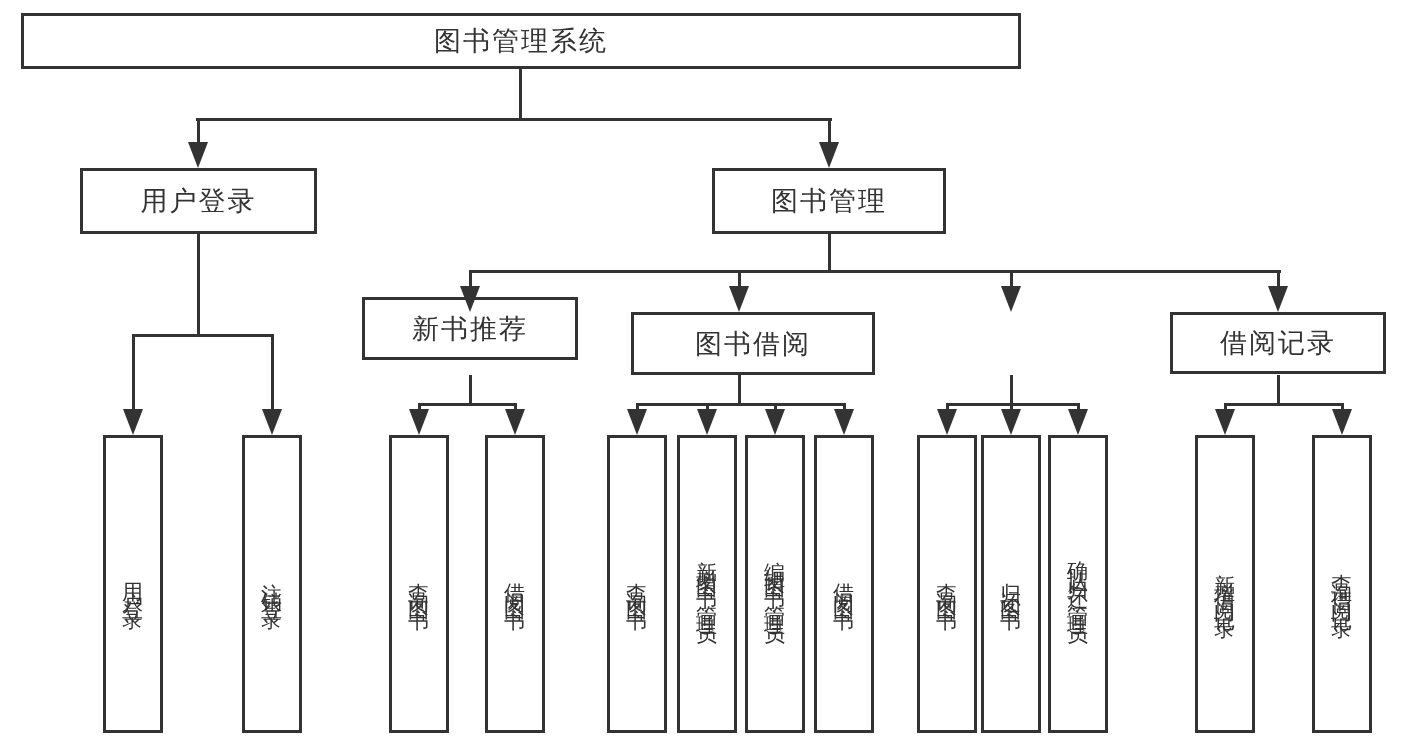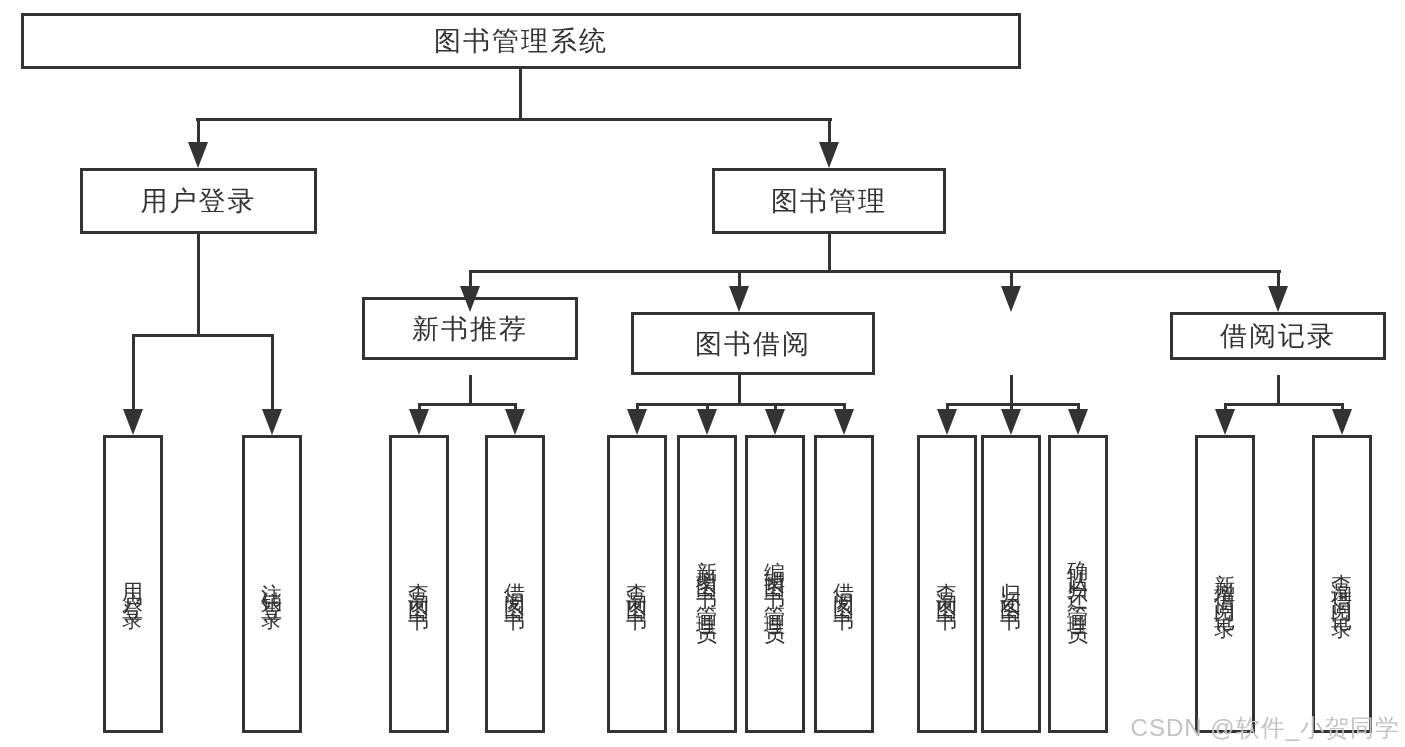"借阅记录" div.box { height: 48px -> 62px }
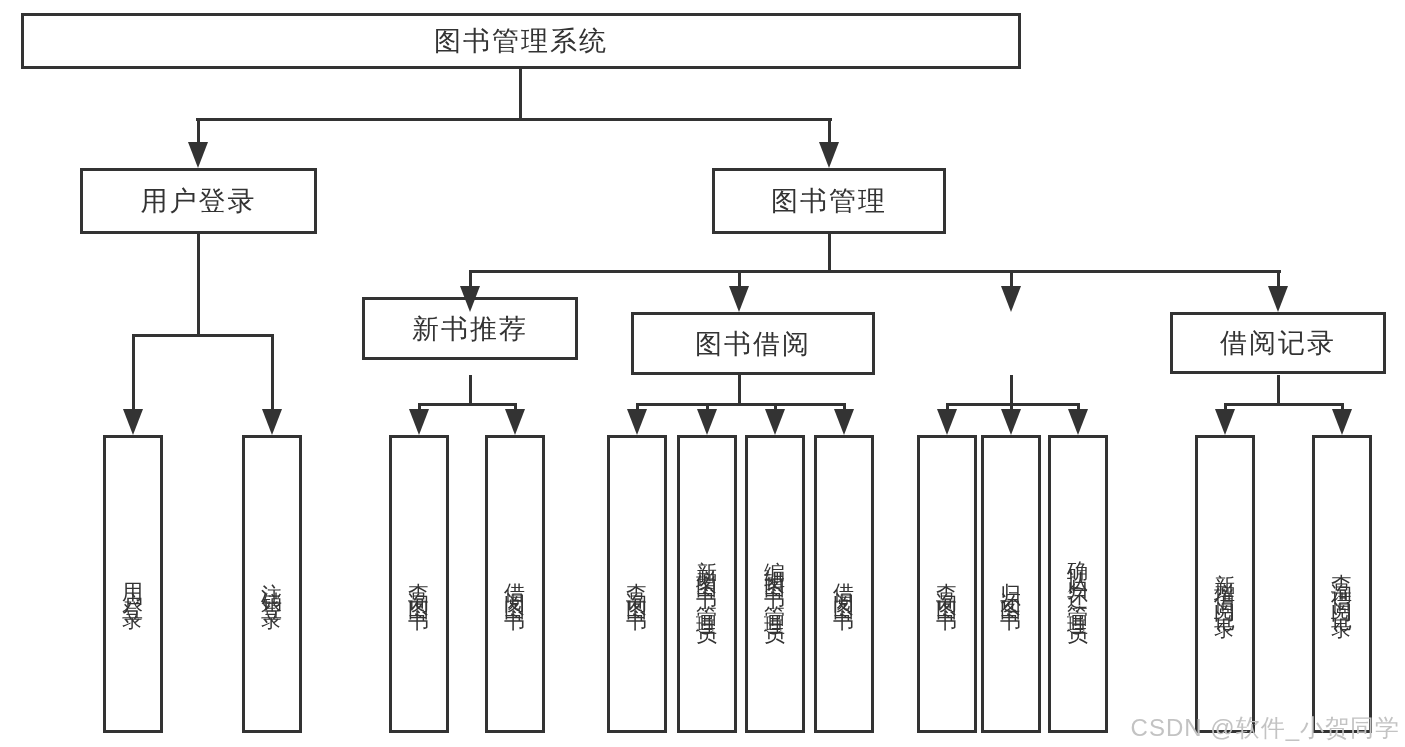"CSDN @软件_小贺同学" div.watermark { html: <div>CSDN @软件_小贺同学</div> -> none }
